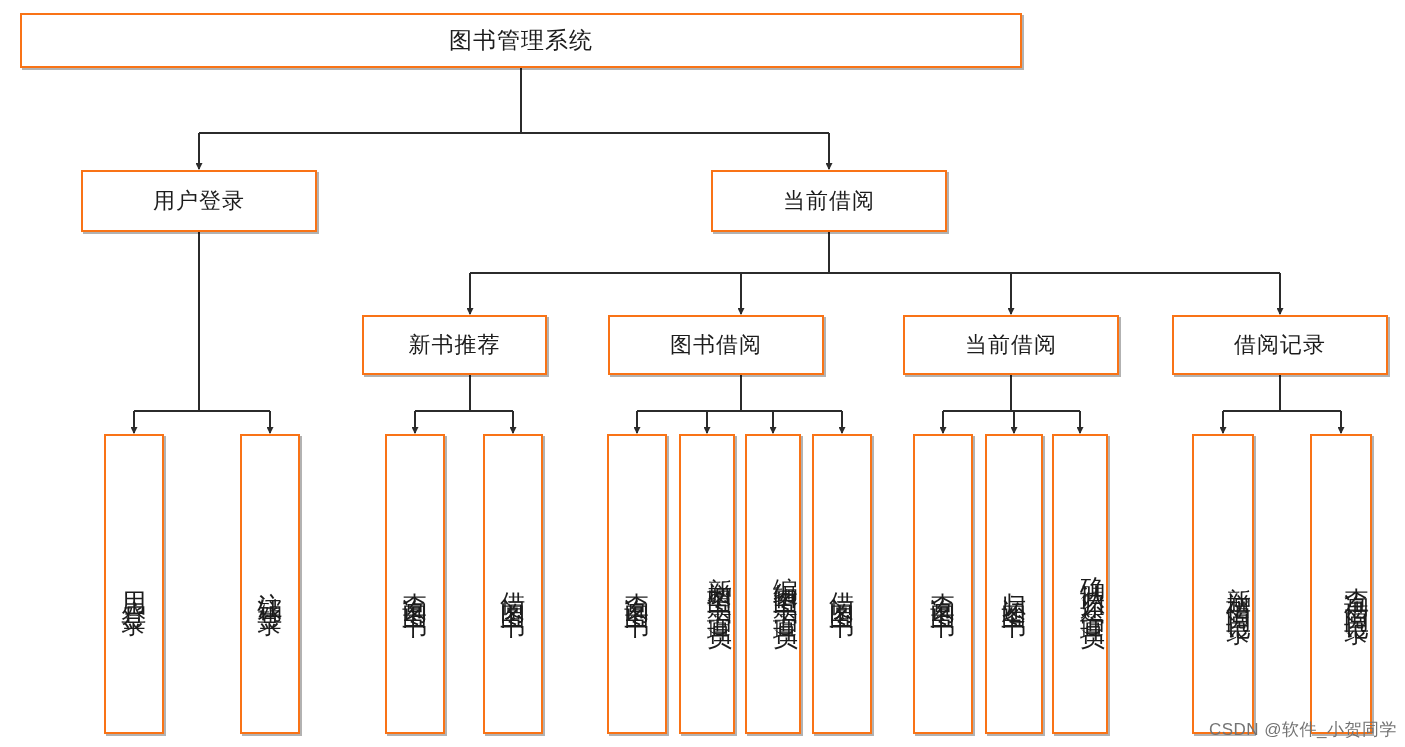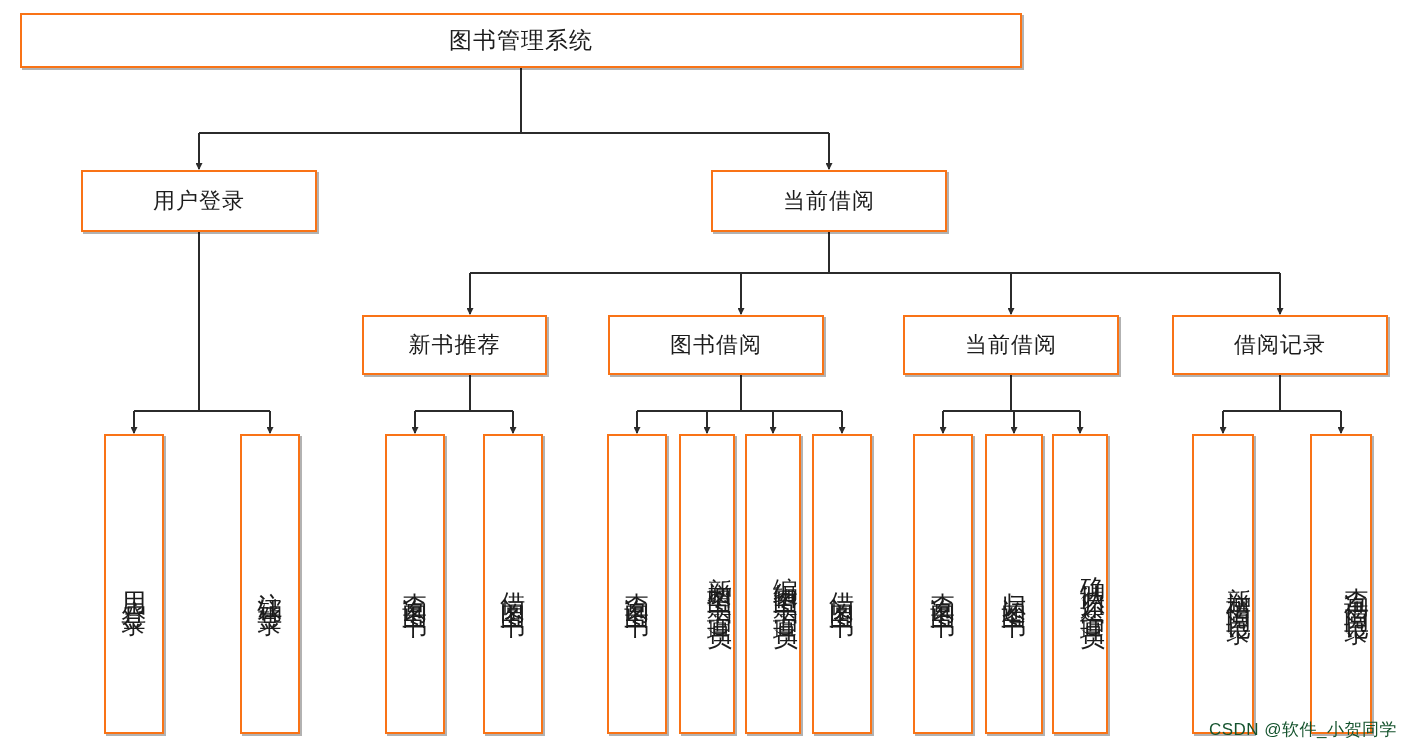"CSDN @软件_小贺同学" .watermark { color: #14532d -> #737373 }
